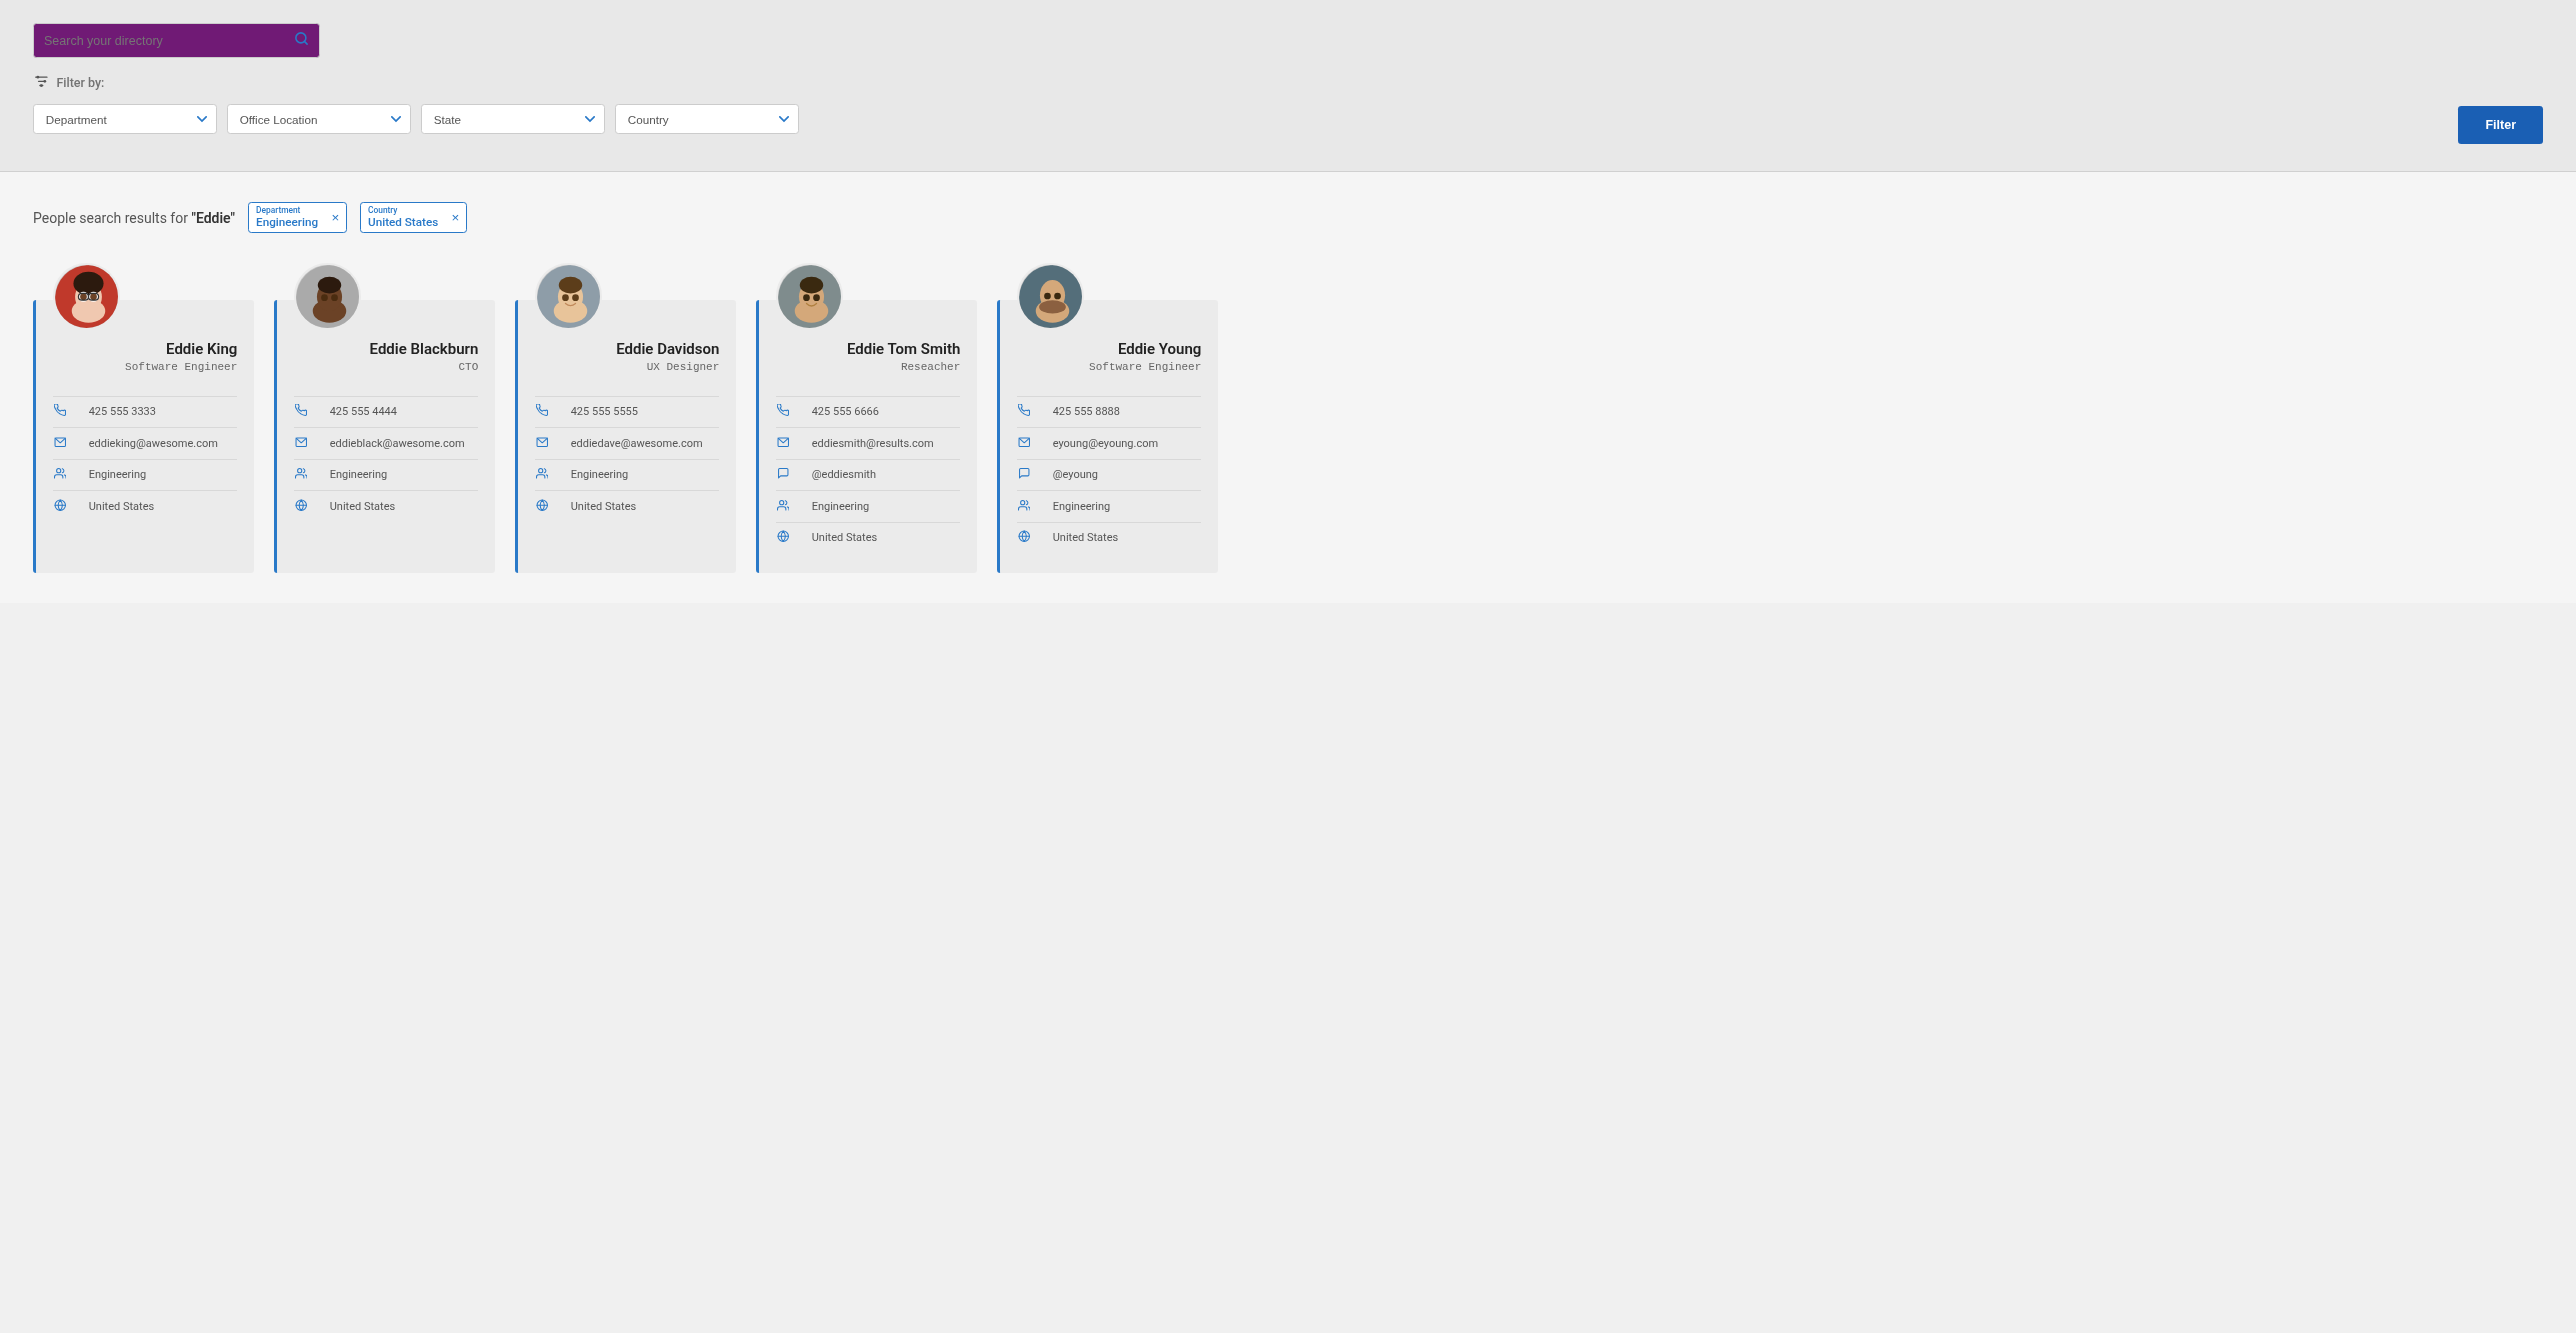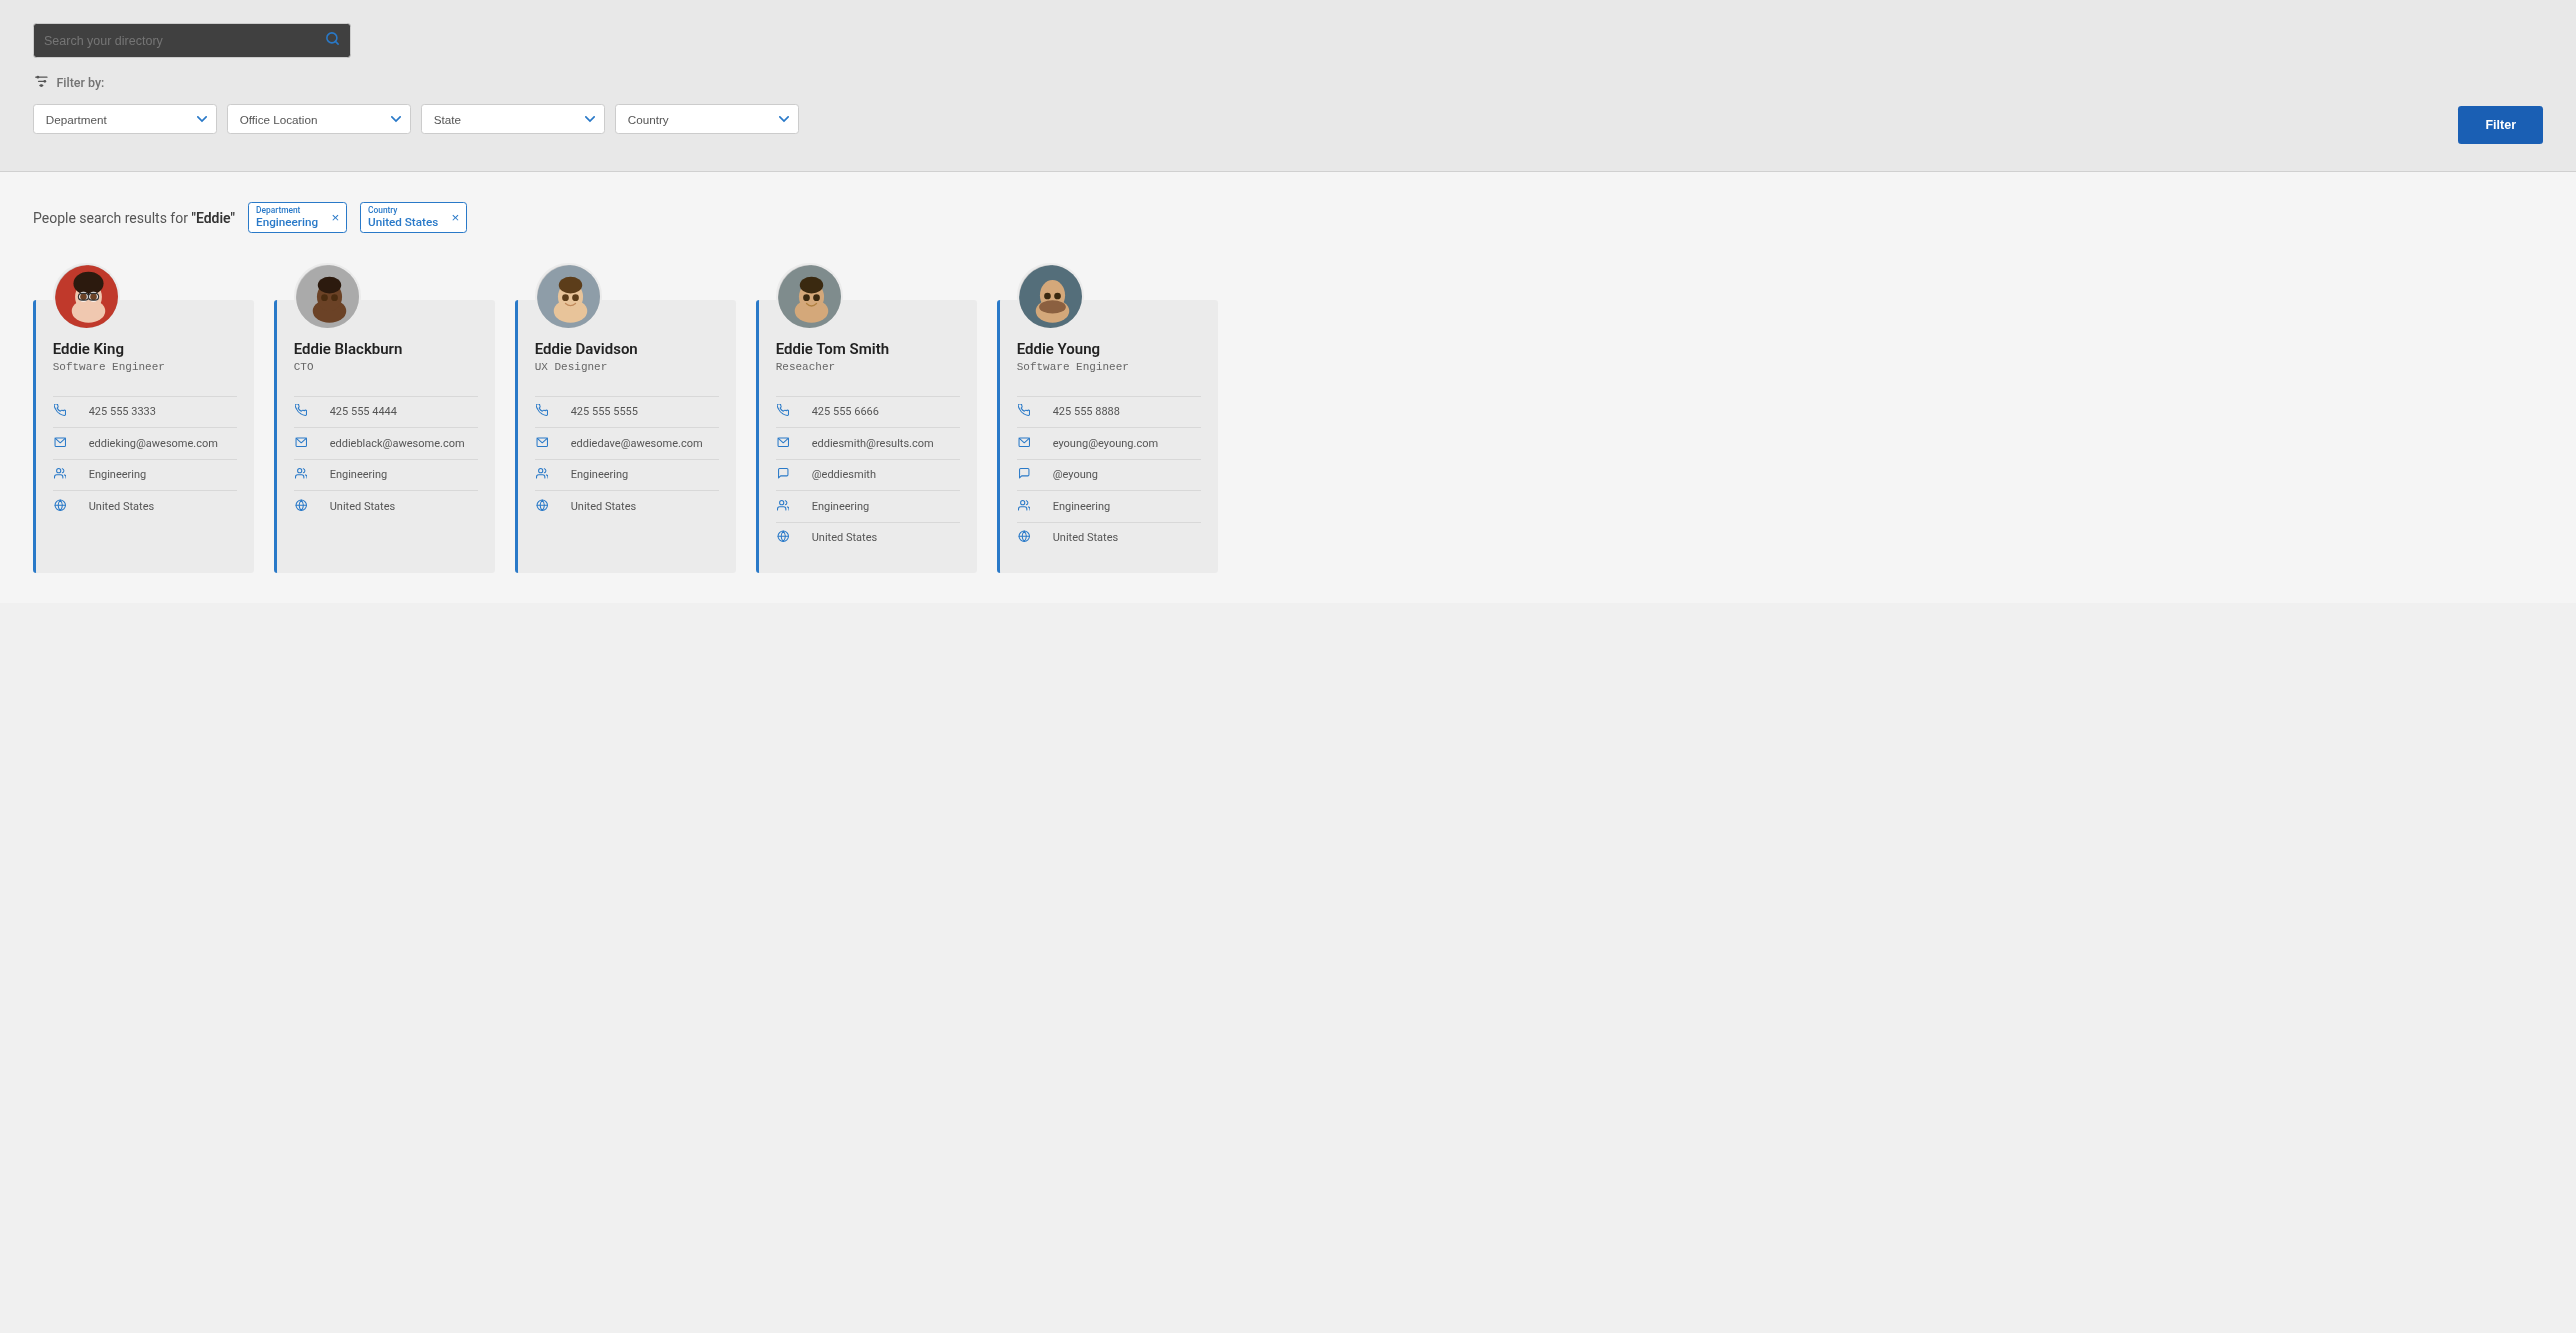"Search your directory" .search-box { background: #404040 -> #701a75; width: 318px -> 287px }
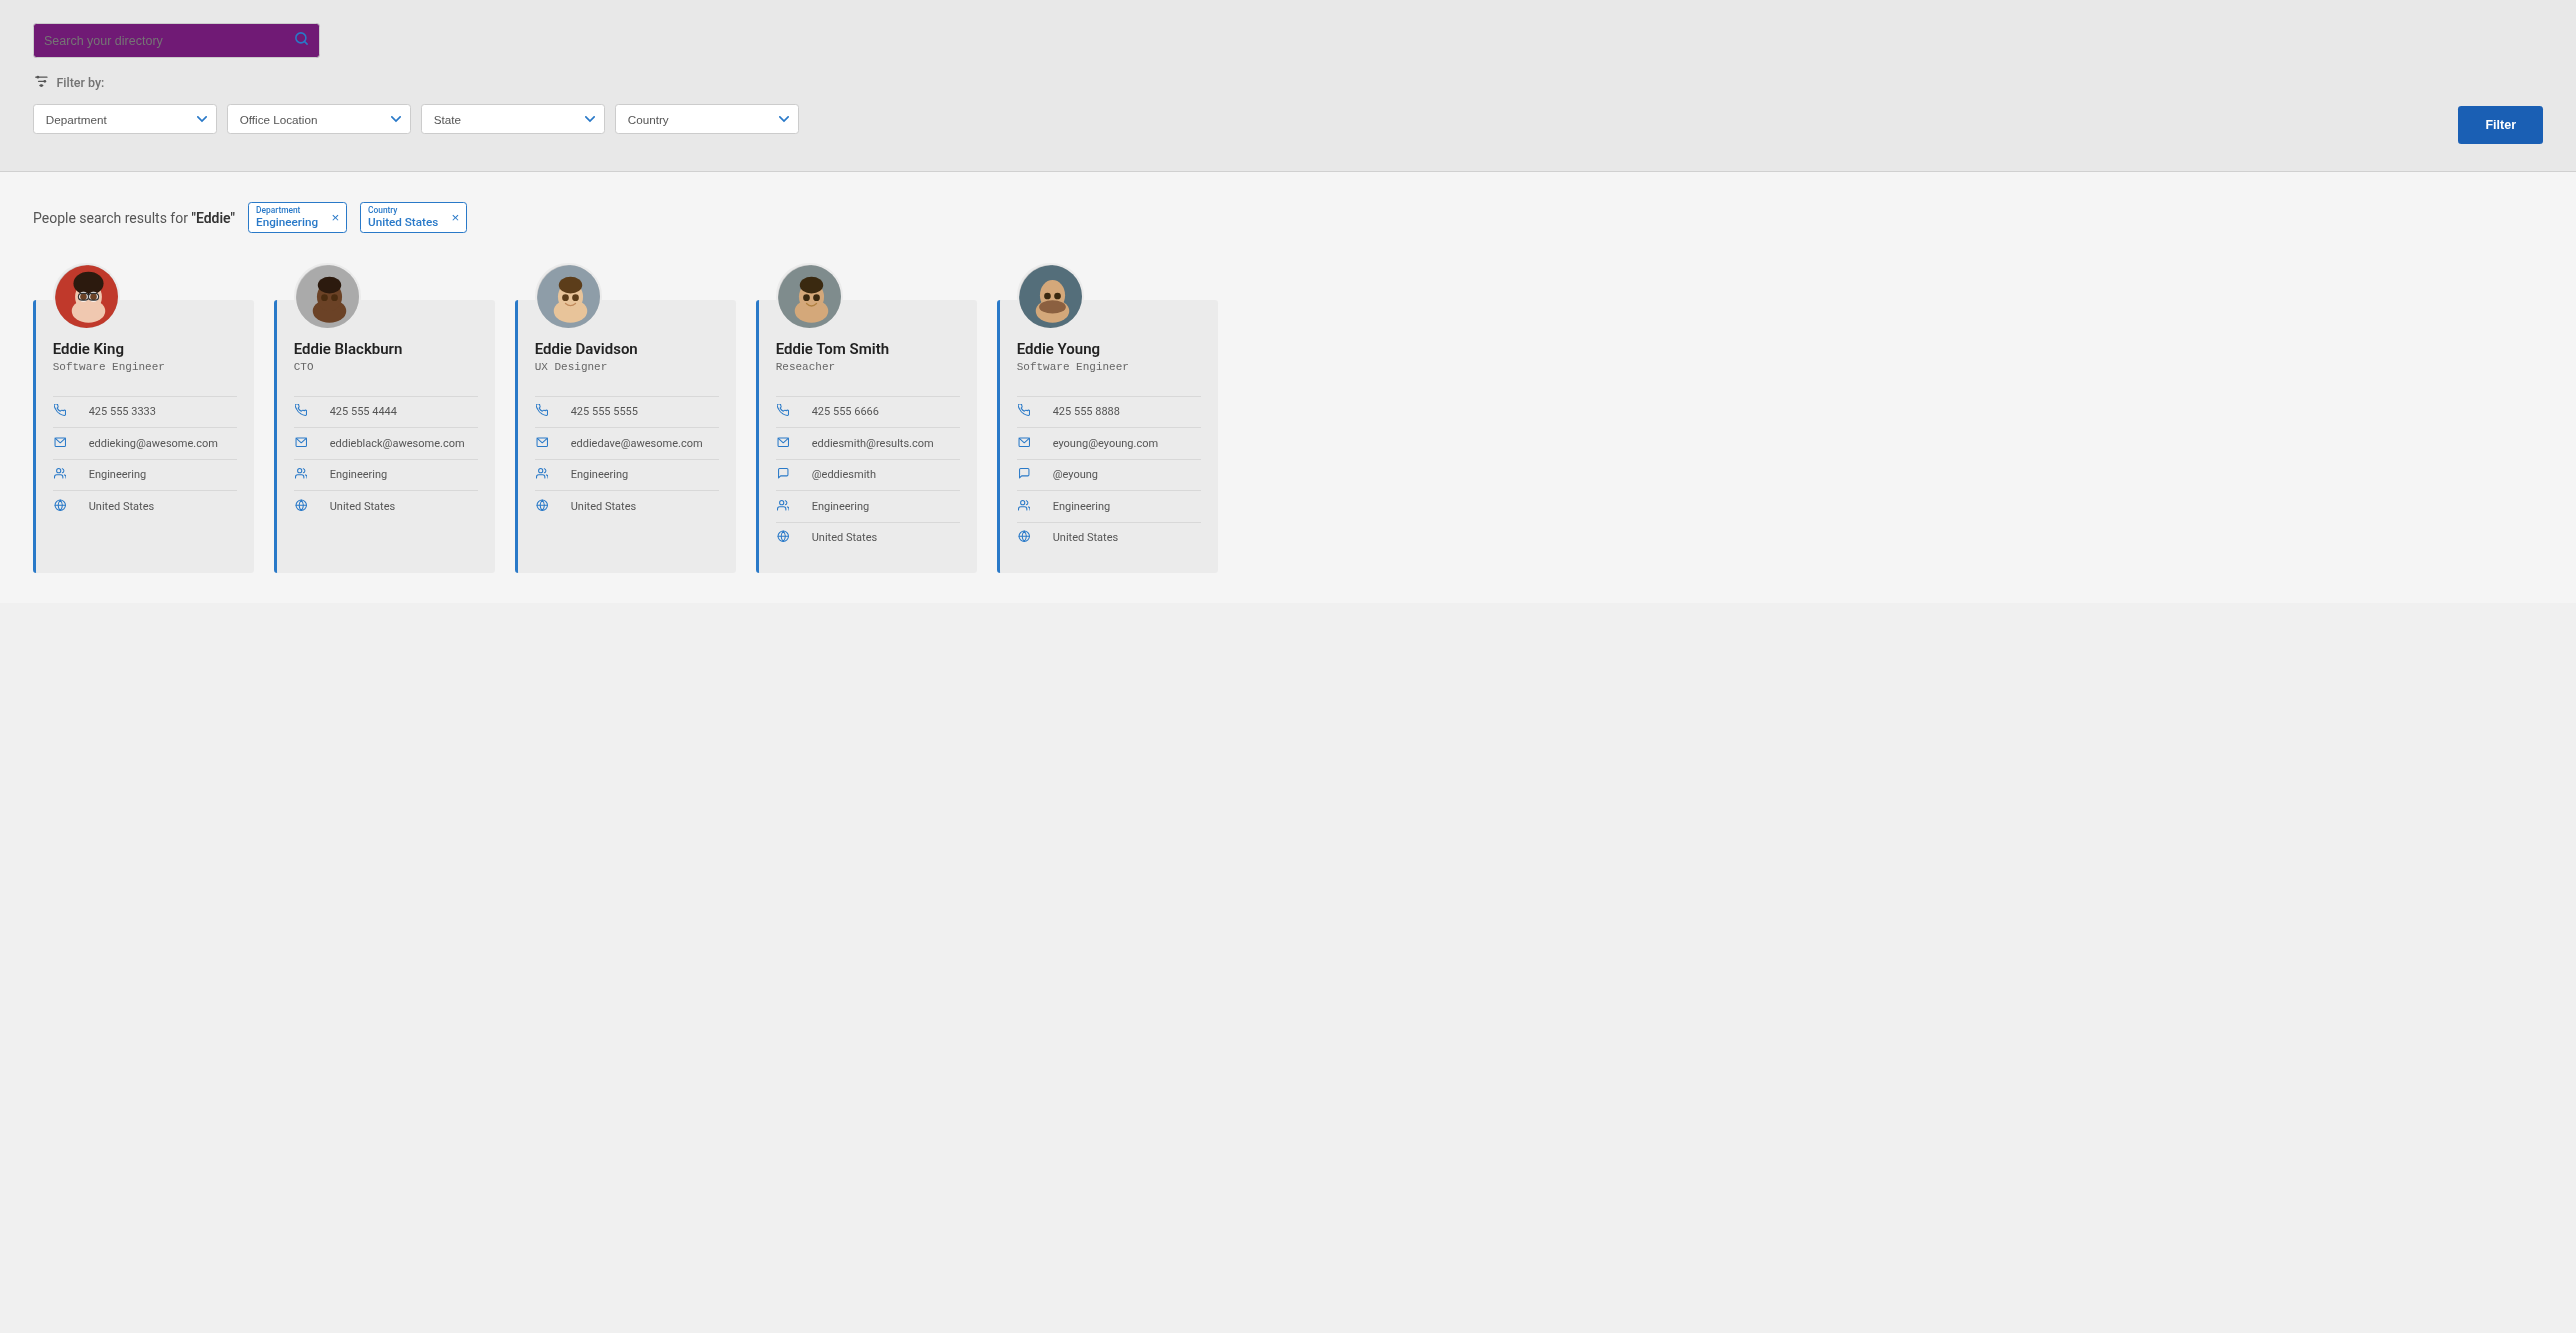"Eddie King" .cards-row { text-align: none -> right }
